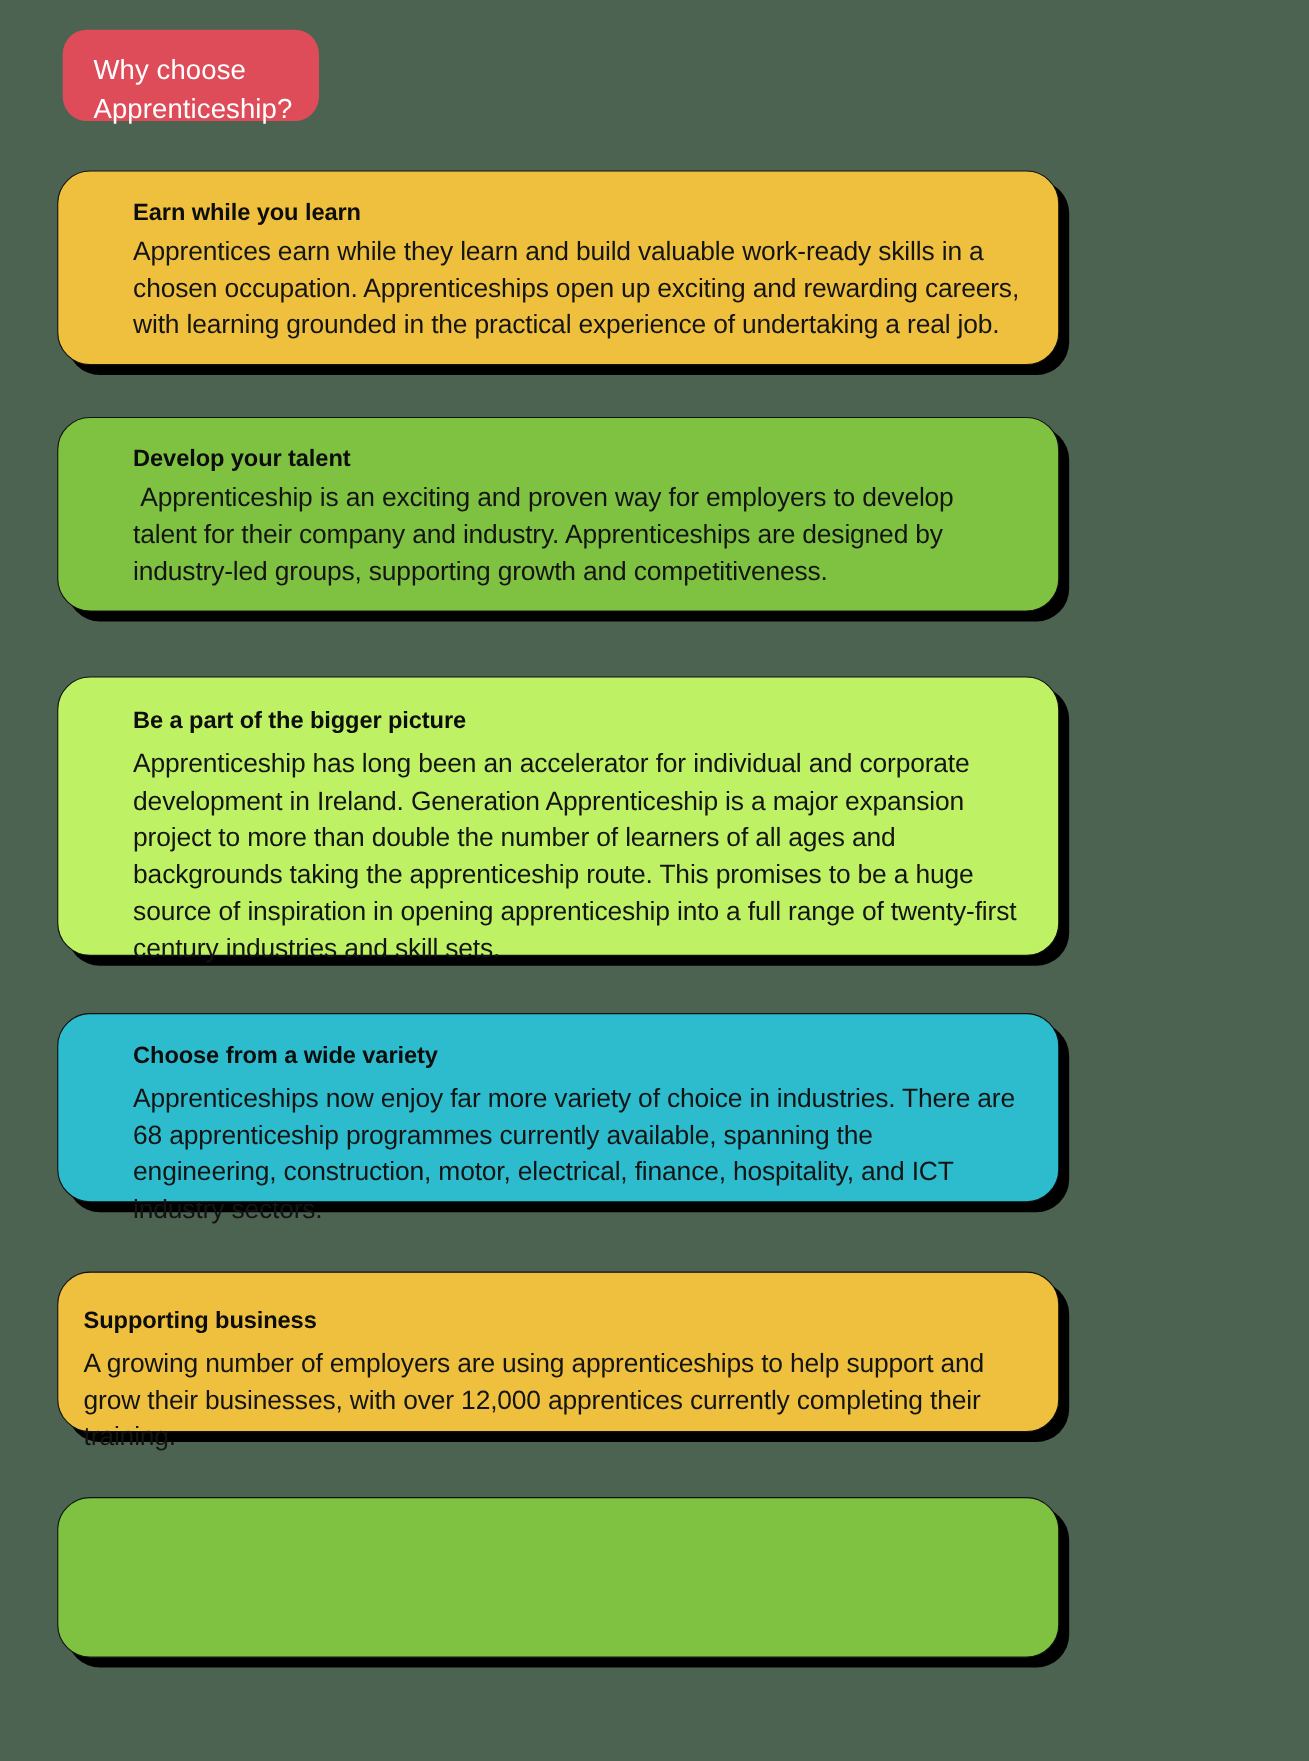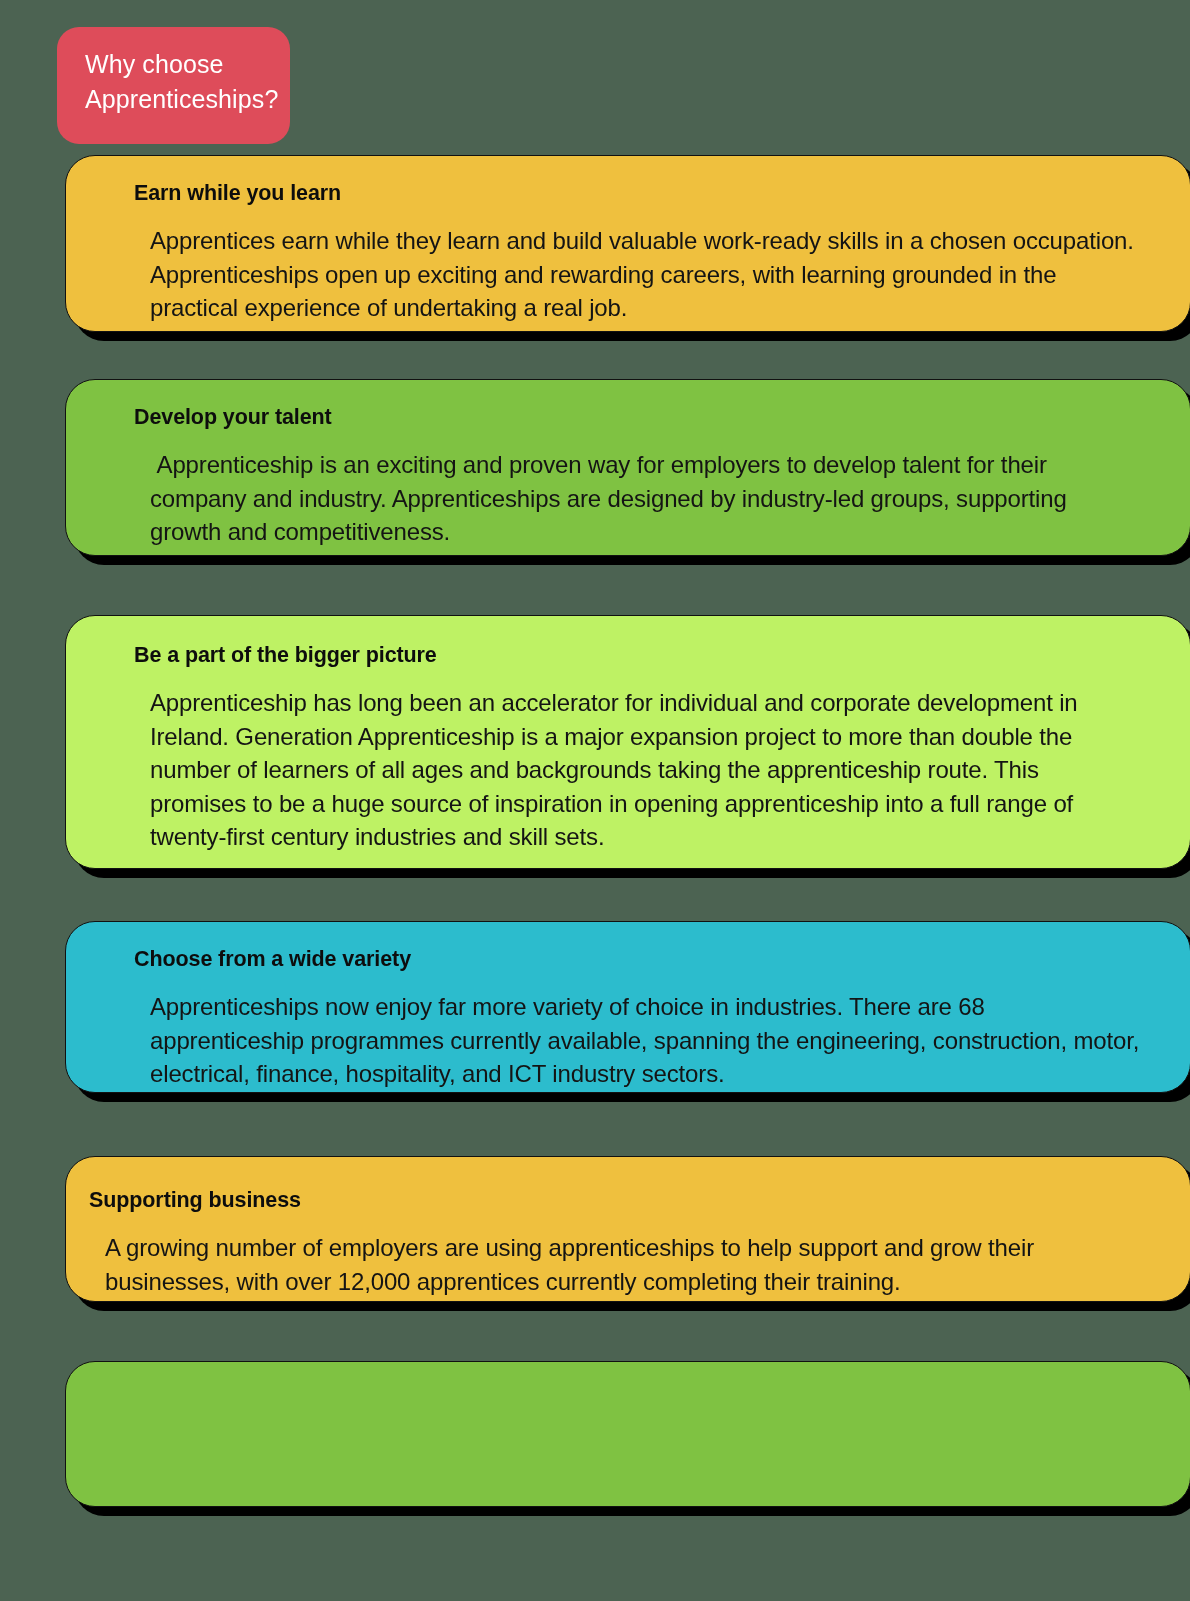"Why choose" .badge { height: 117px -> 83px }
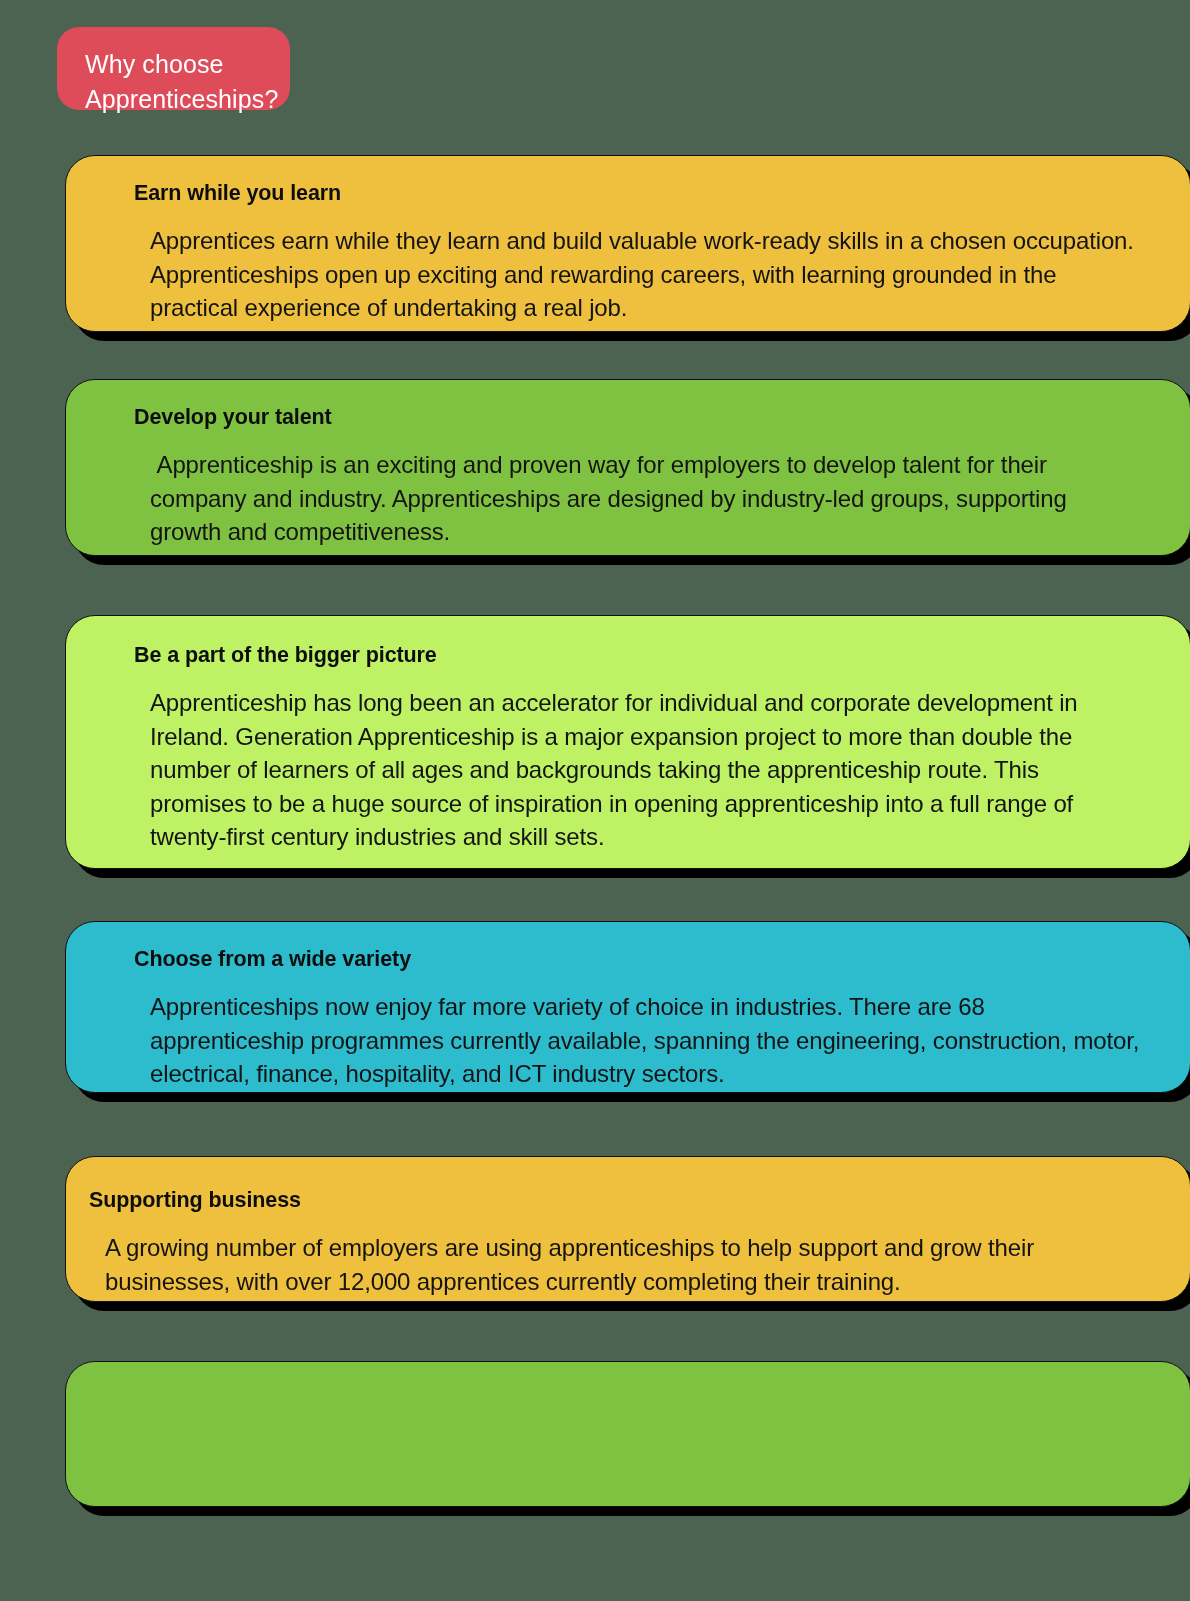"Apprenticeships?" span.badge-line { text: Apprenticeships -> Apprenticeship }
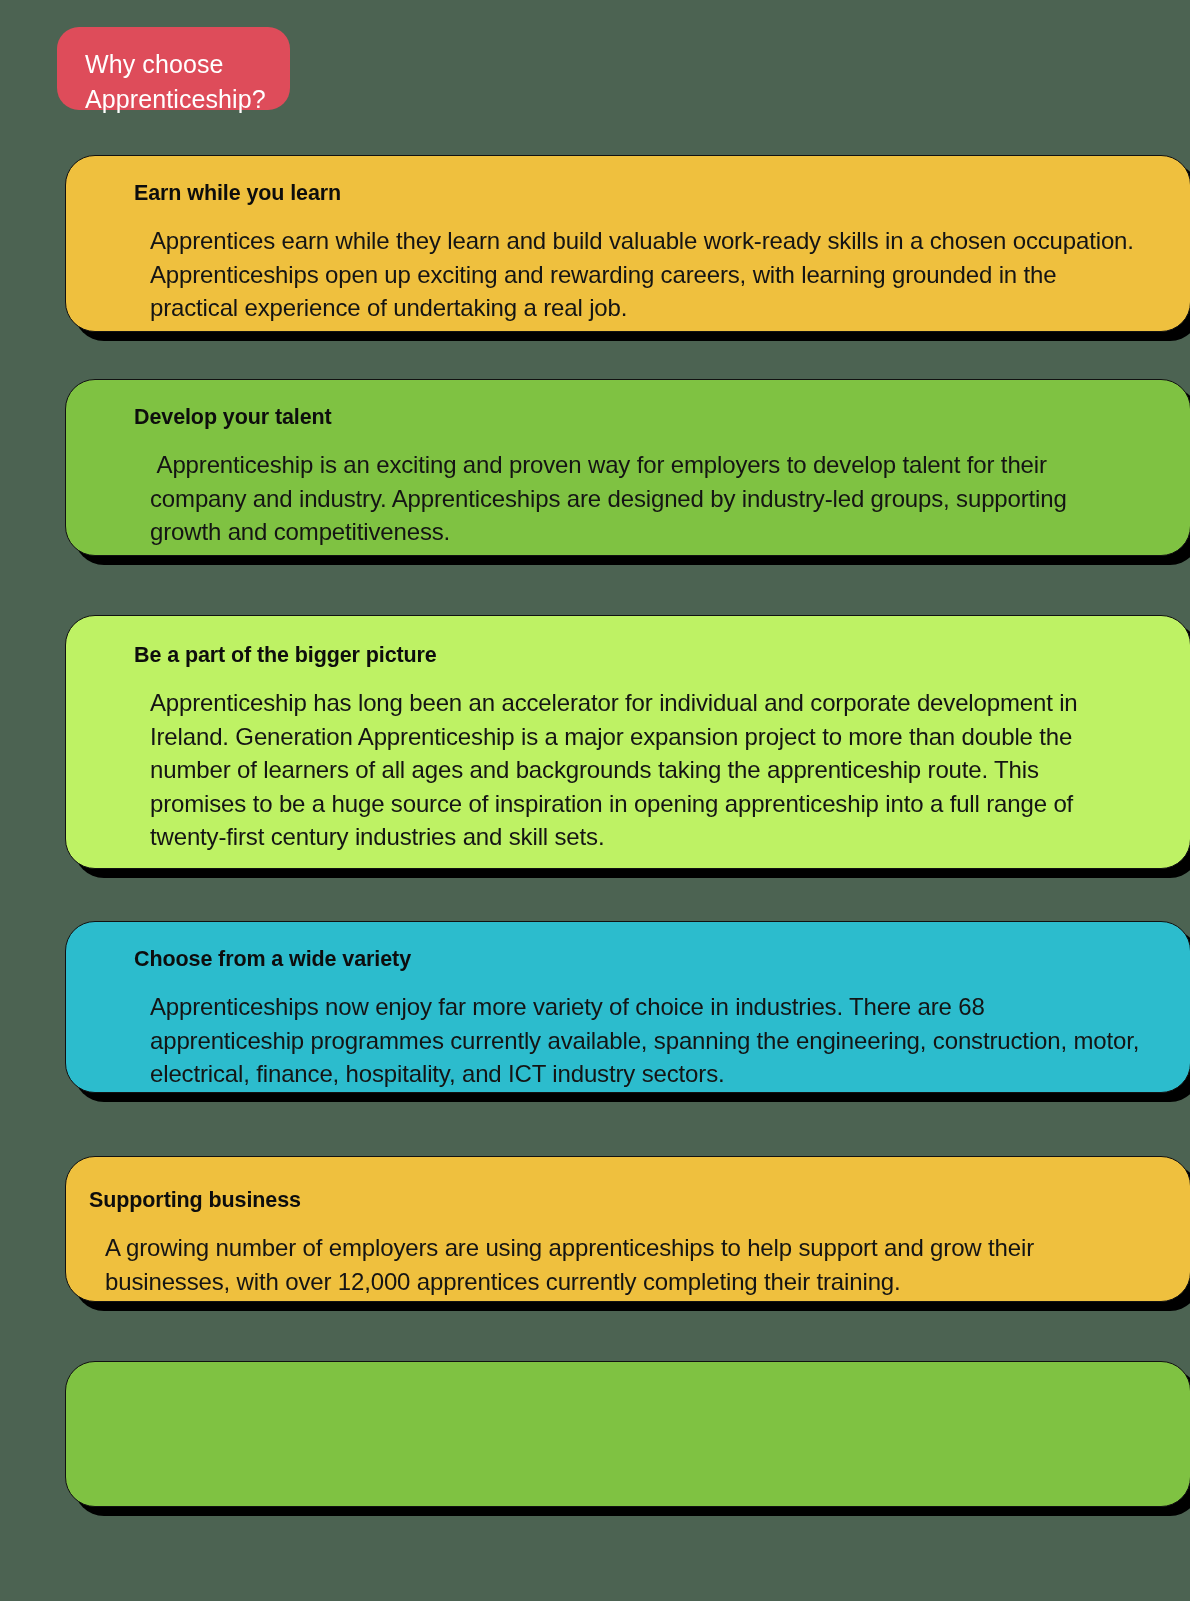"Earn while you learn" .card { left: 65px -> 52px; width: 1126px -> 911px }
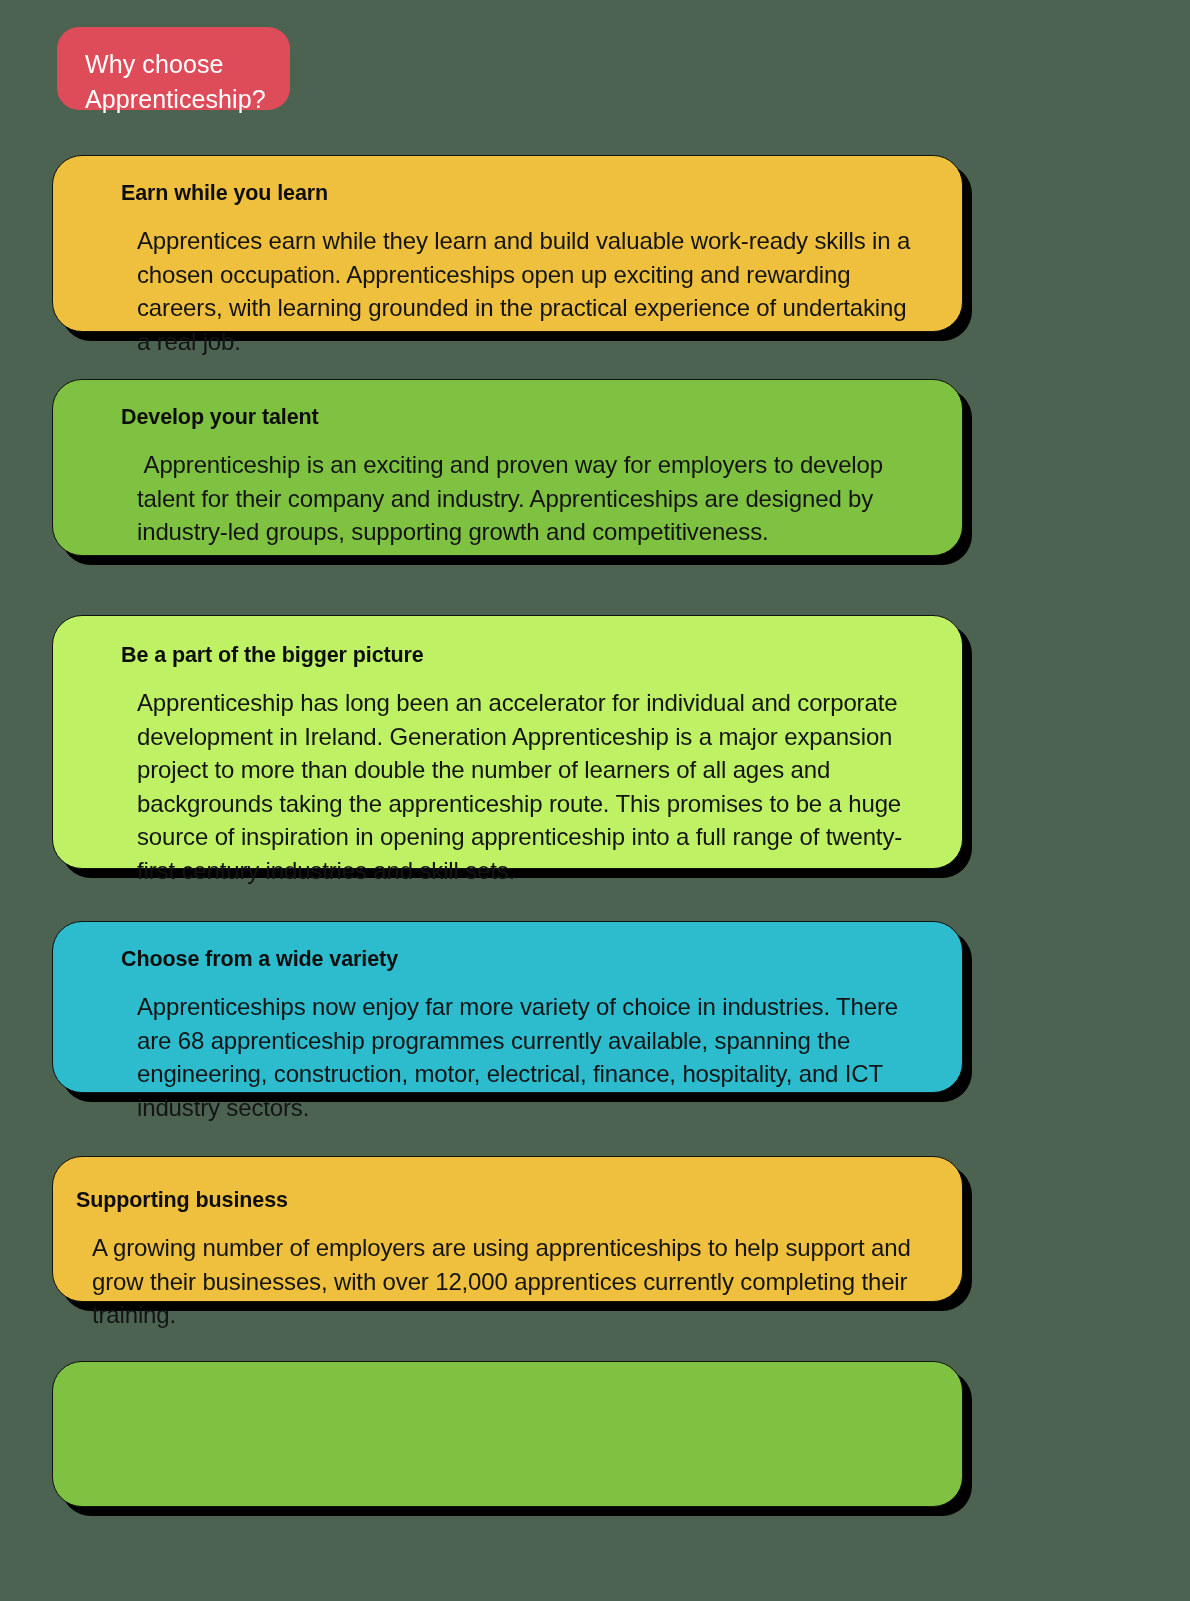"Apprentices earn while they learn" .card-body { margin: 16px -> 0 }
